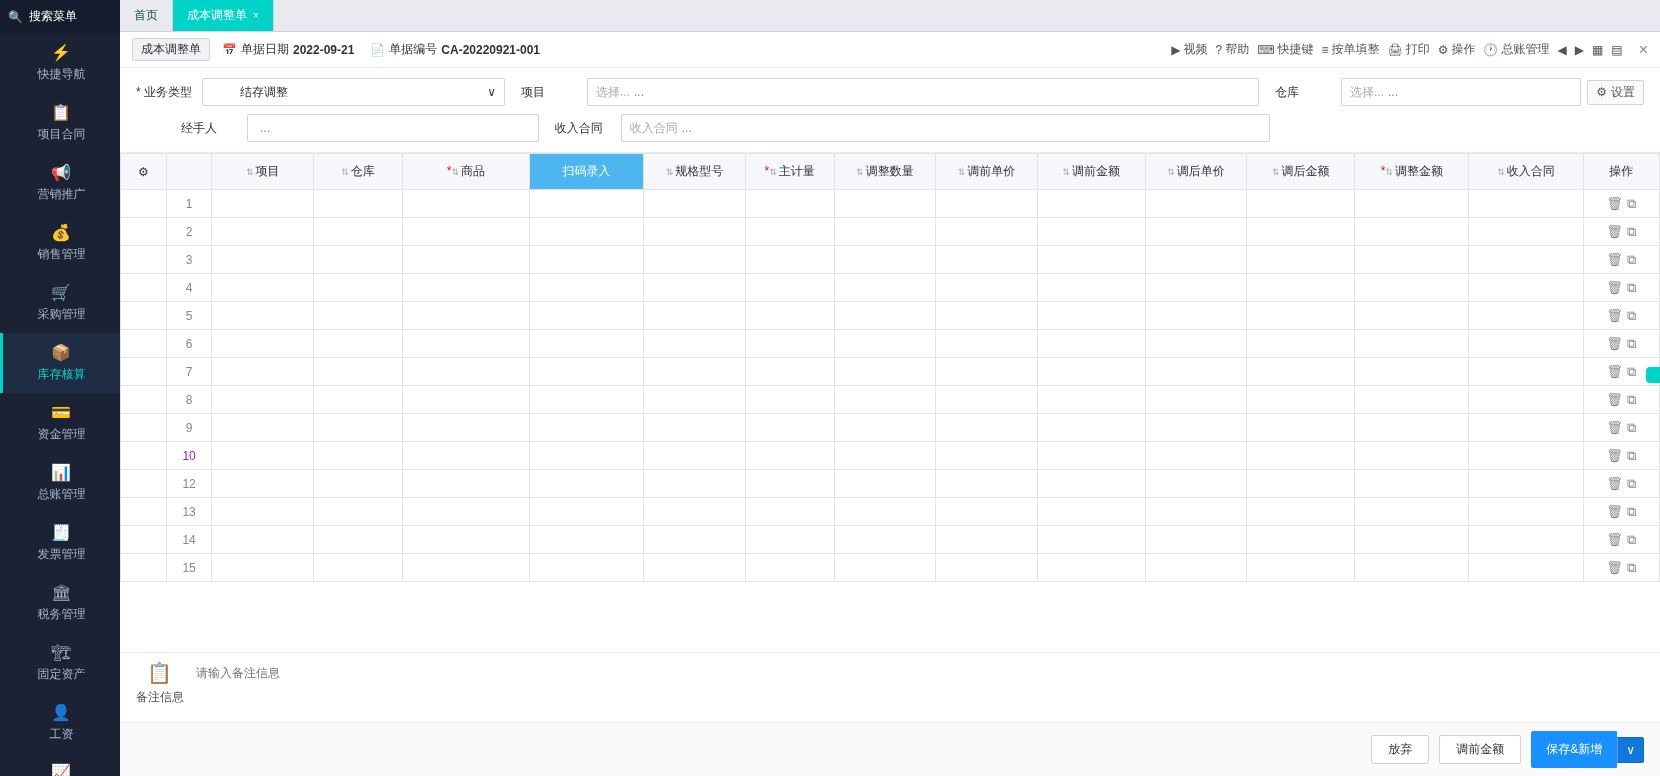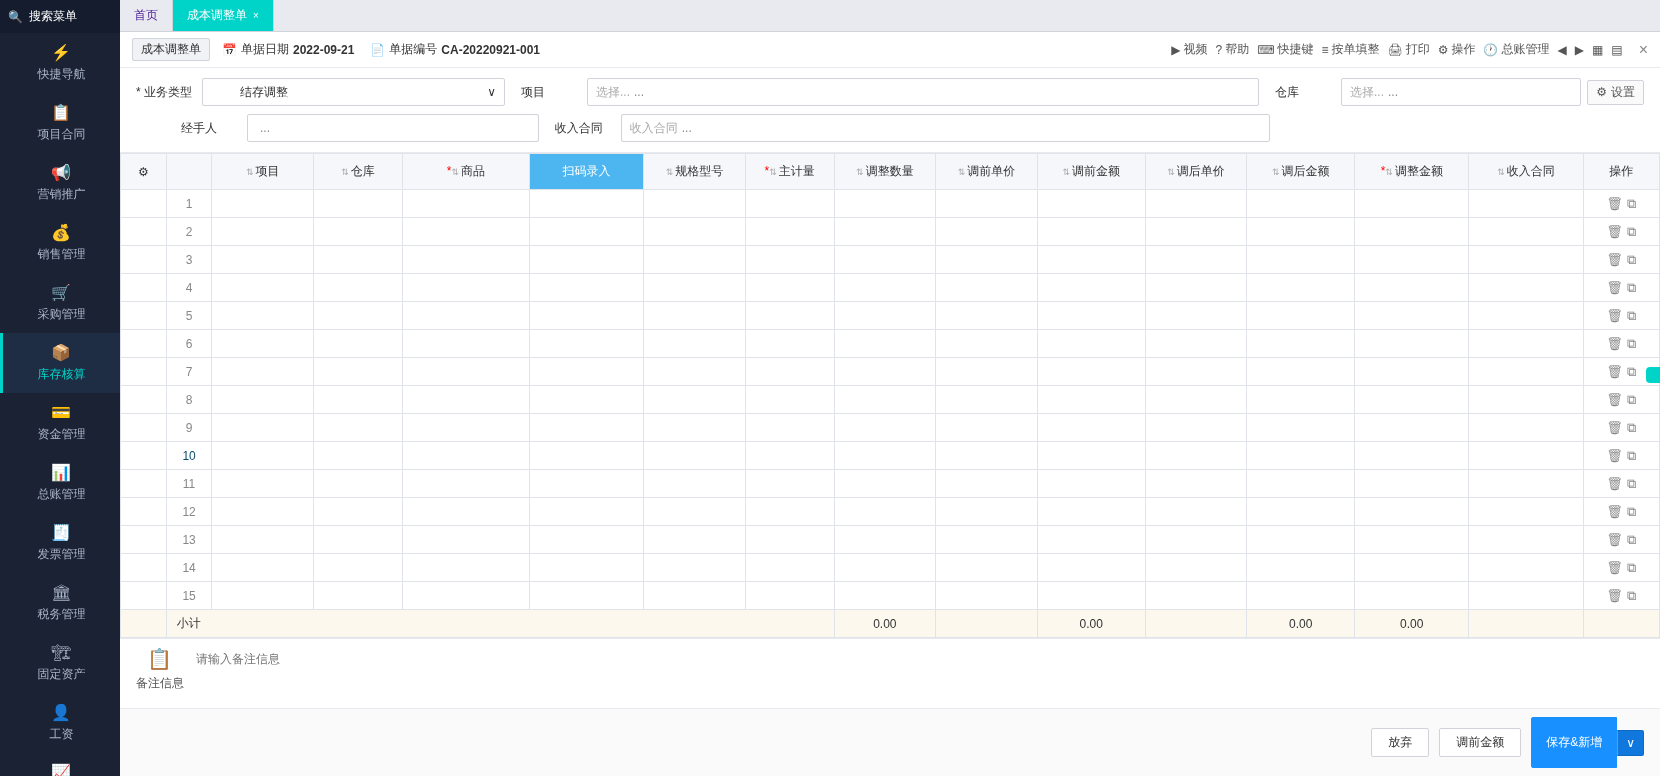"首页" .tab { color: #4c1d95 -> #14532d }
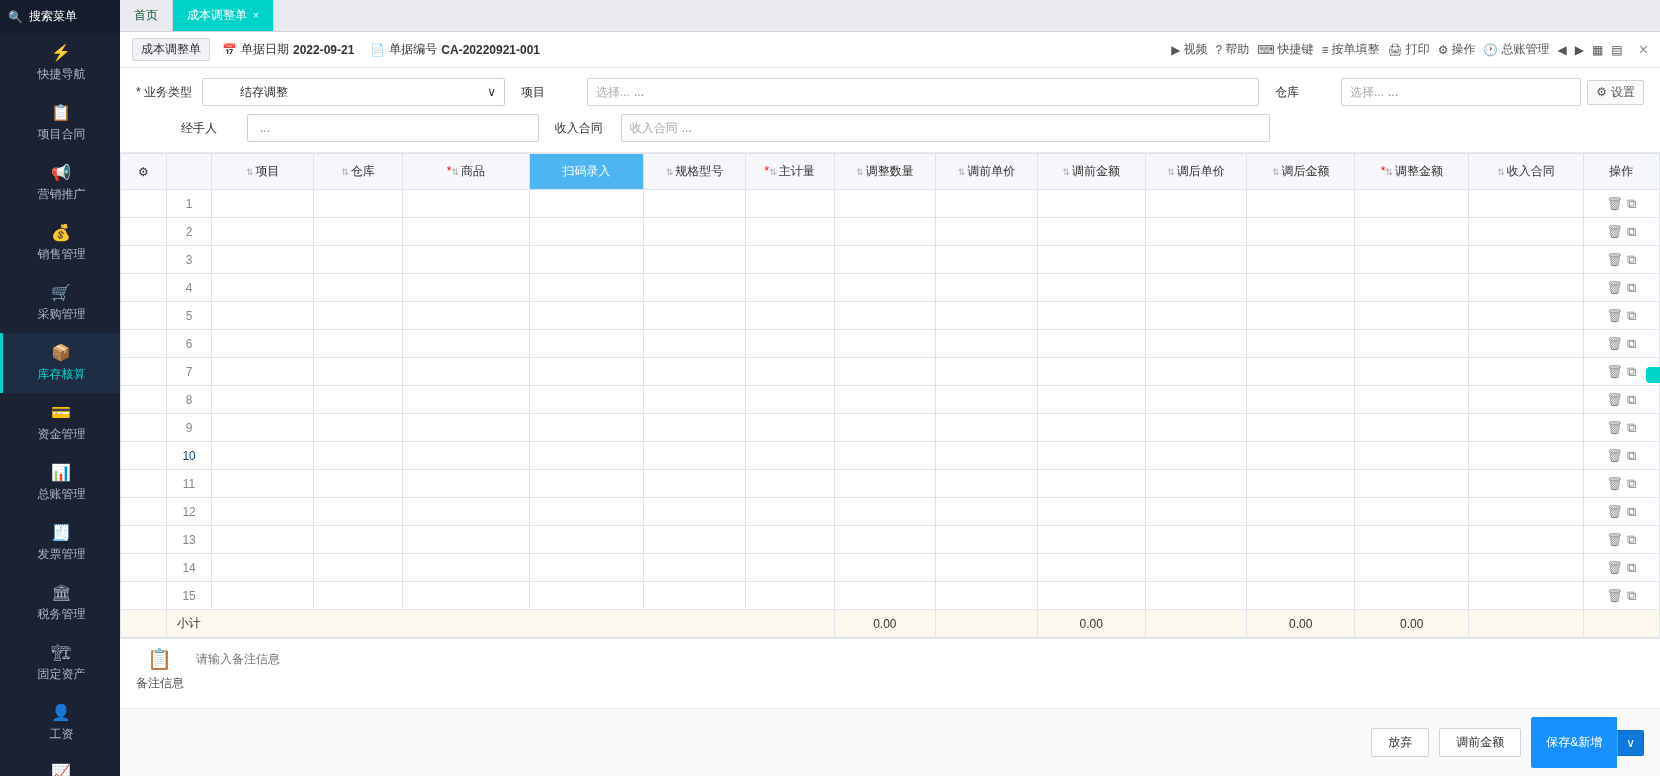"10" td.row-num { color: #0c4a6e -> #a21caf }
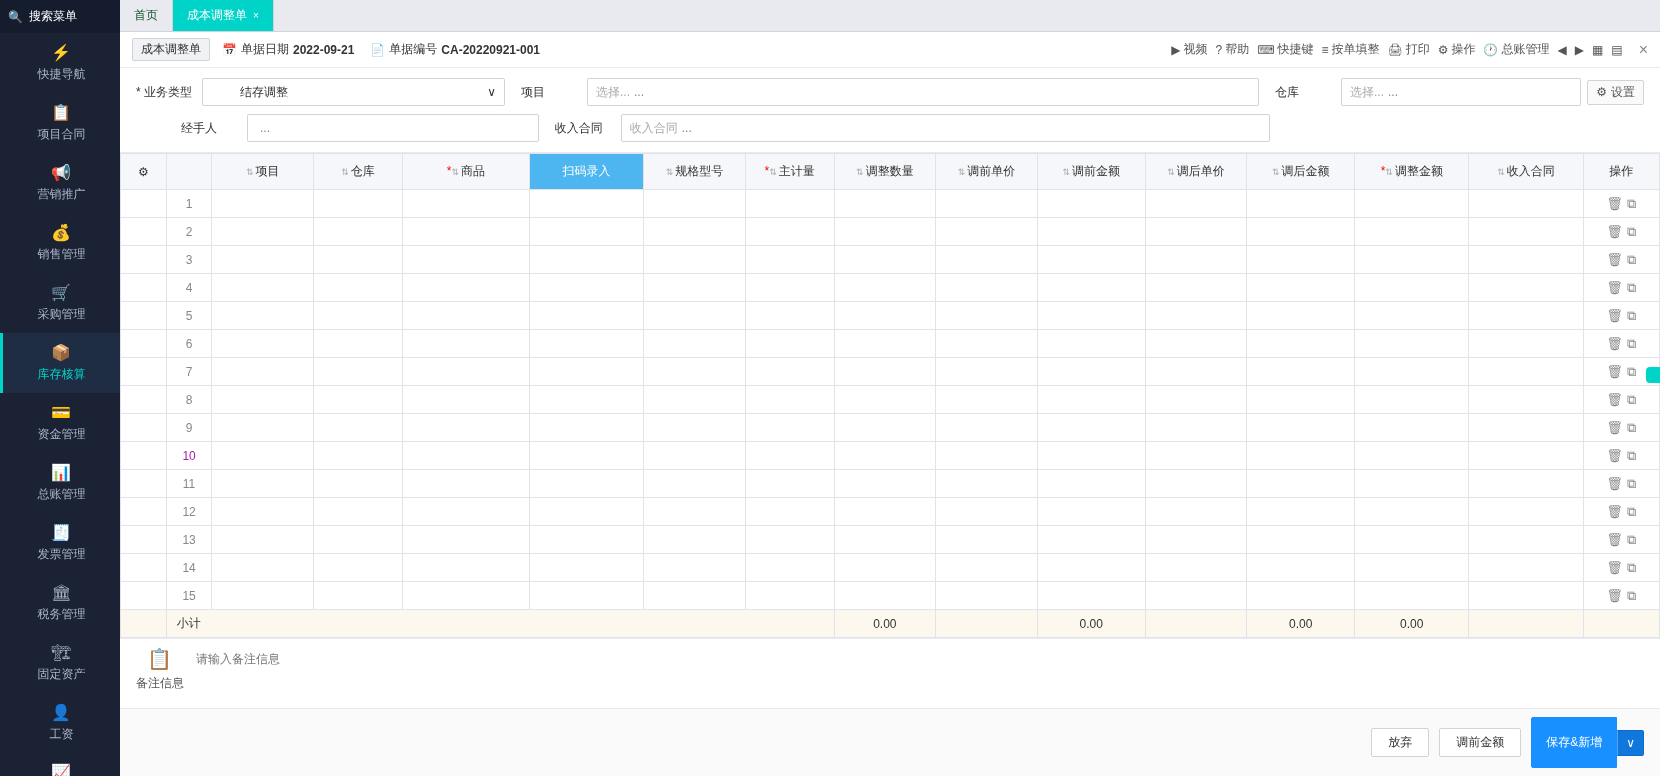"11" tr { html: <tr> <td></td> <td>11</td> <td></td> <td></td> <td></td> <td></td> <td></td> <td></td> <td></td> <td></td> <td></td> <td></td> <td></td> <td></td> <td></td> <td> <div> <span>🗑</span> <span>⧉</span> </div> </td> </tr> -> none }
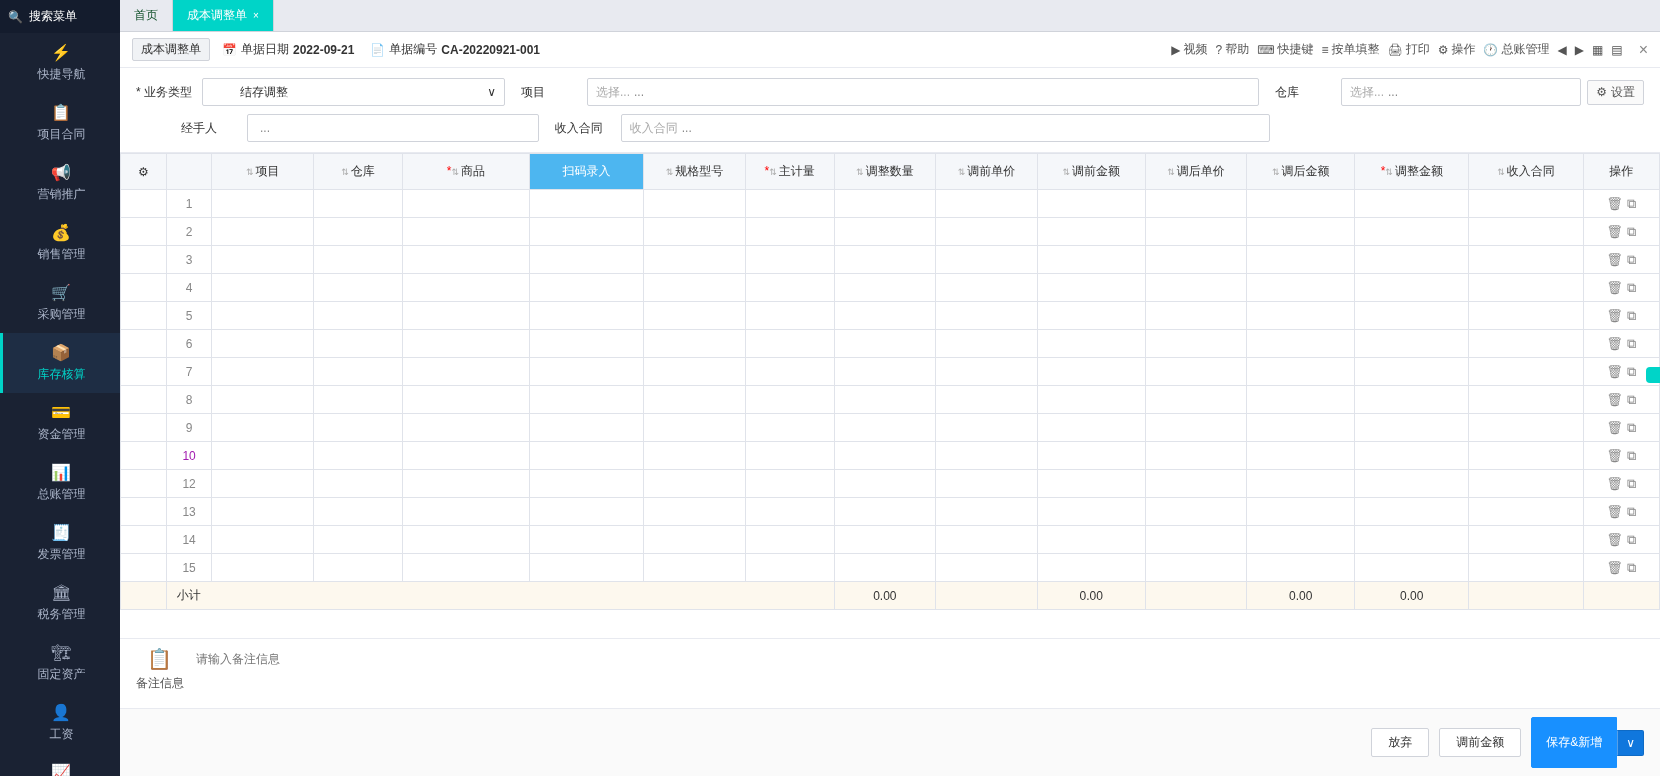"小计" tr.subtotal-row { html: <tr> <td></td> <td>小计</td> <td>0.00</td> <td></td> <td>0.00</td> <td></td> <td>0.00</td> <td>0.00</td> <td></td> <td></td> </tr> -> none }
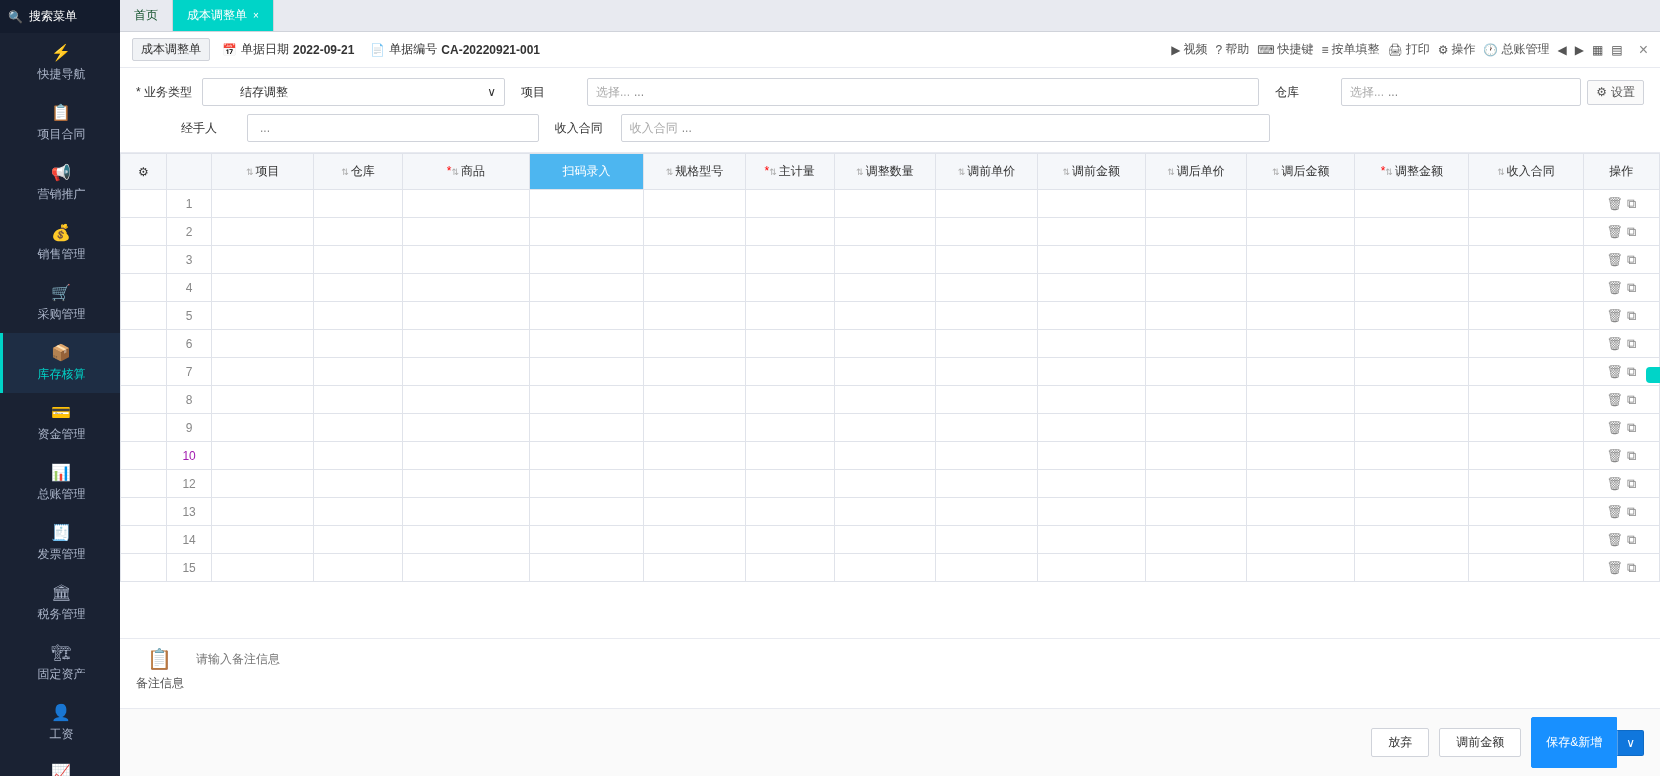"保存&新增" .btn-split-main { padding: 16px 14px -> 9px 14px }
